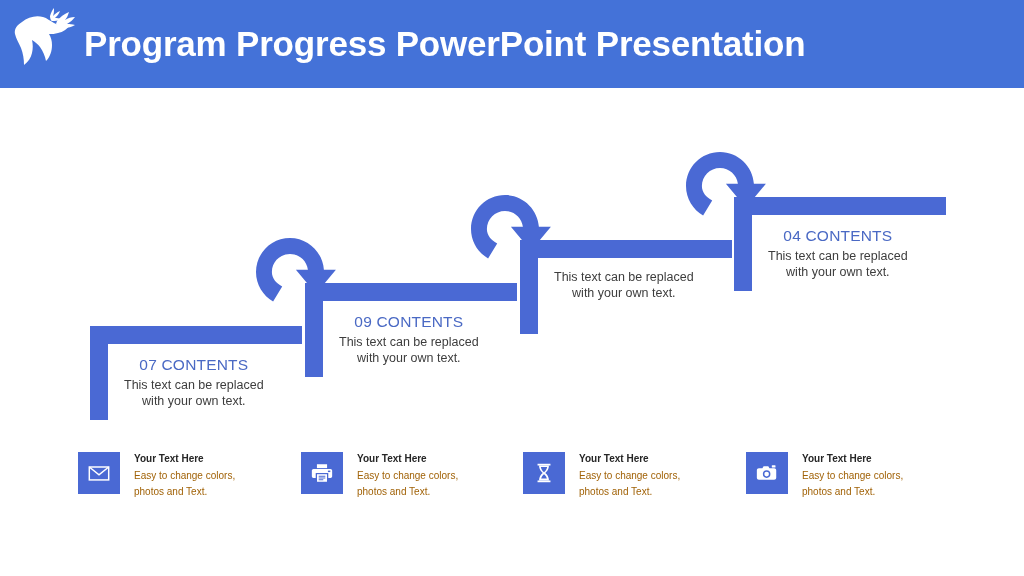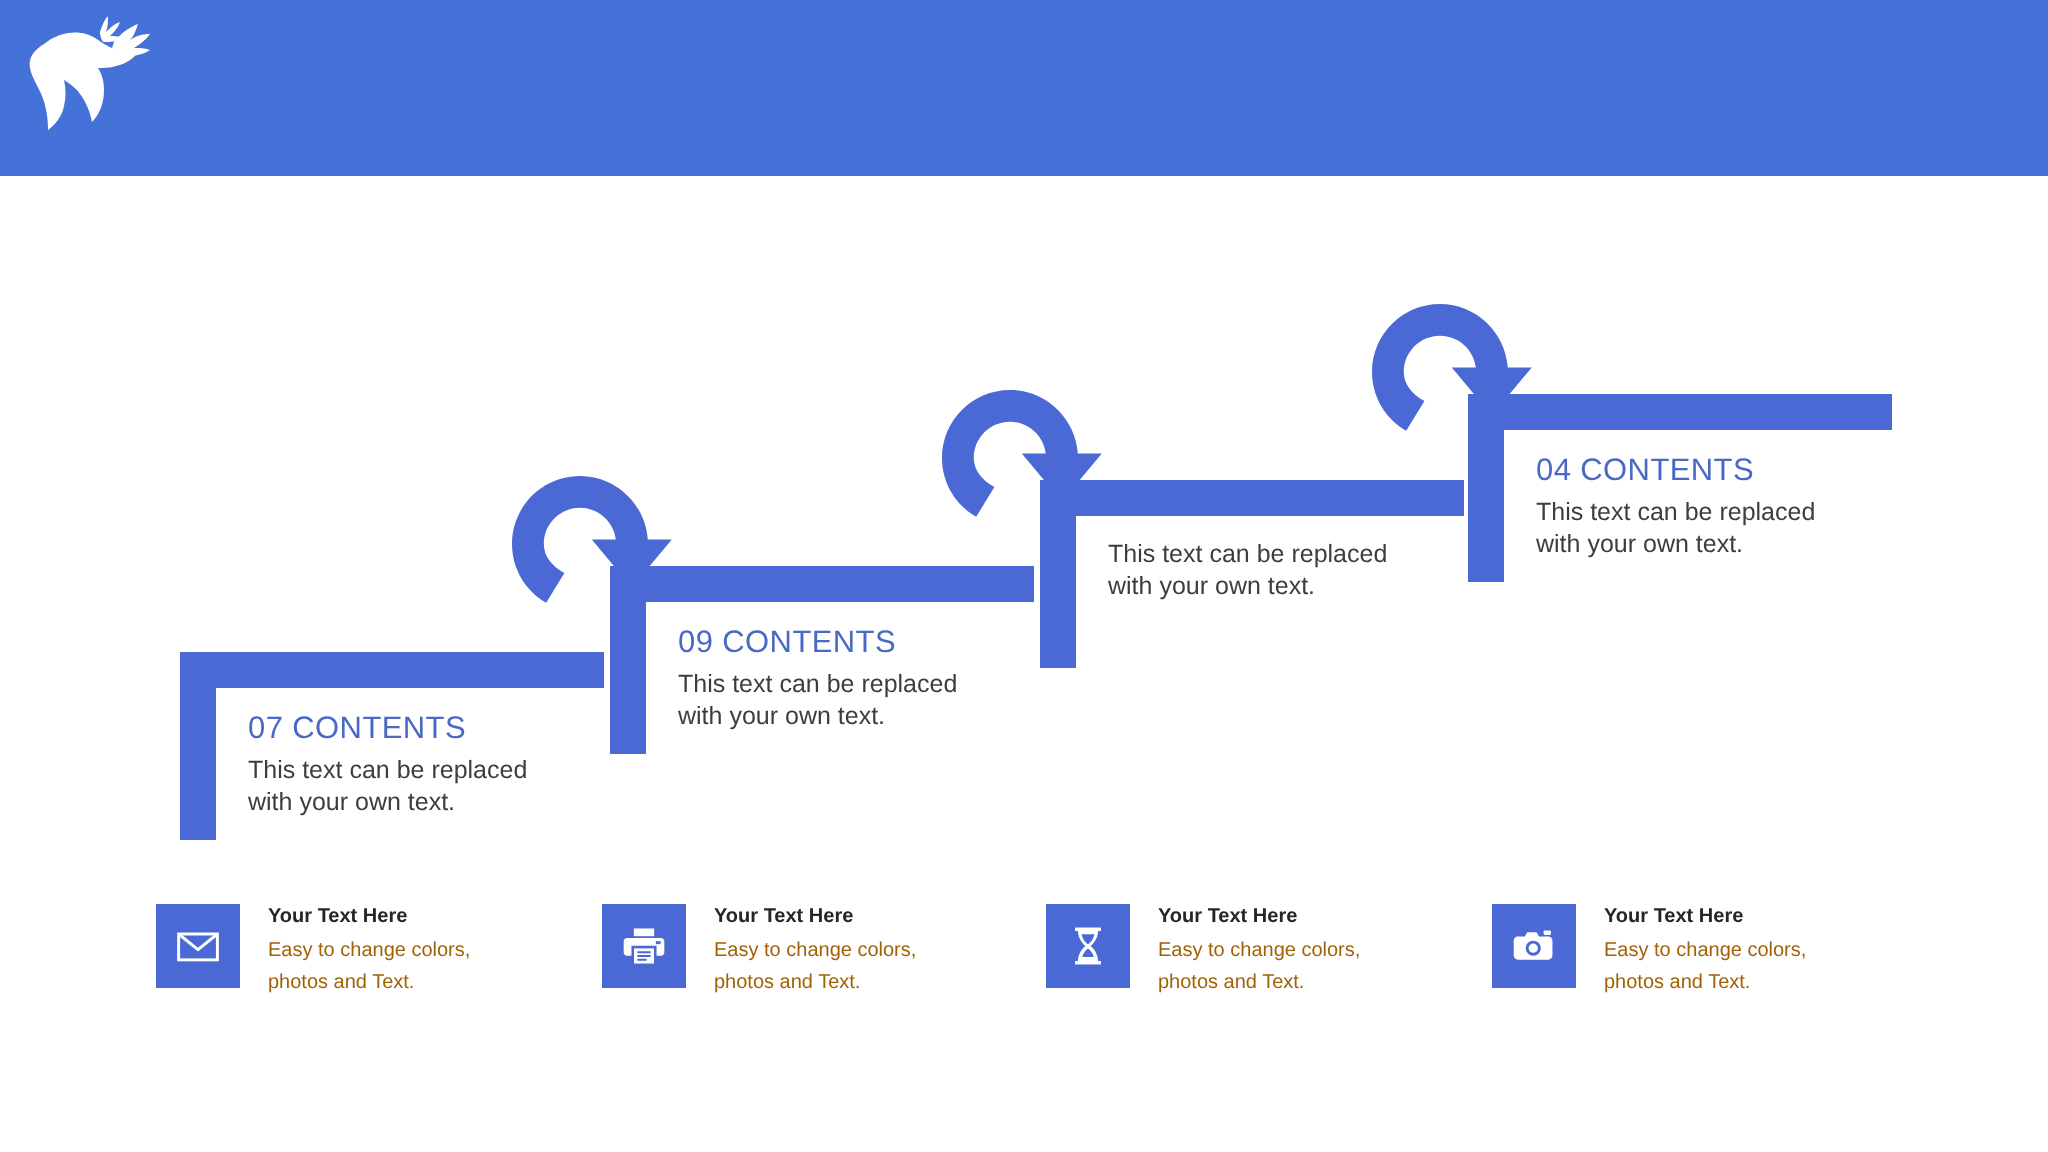"Program Progress PowerPoint Presentation" div { html: none -> <div>Program Progress PowerPoint Presentation</div> }
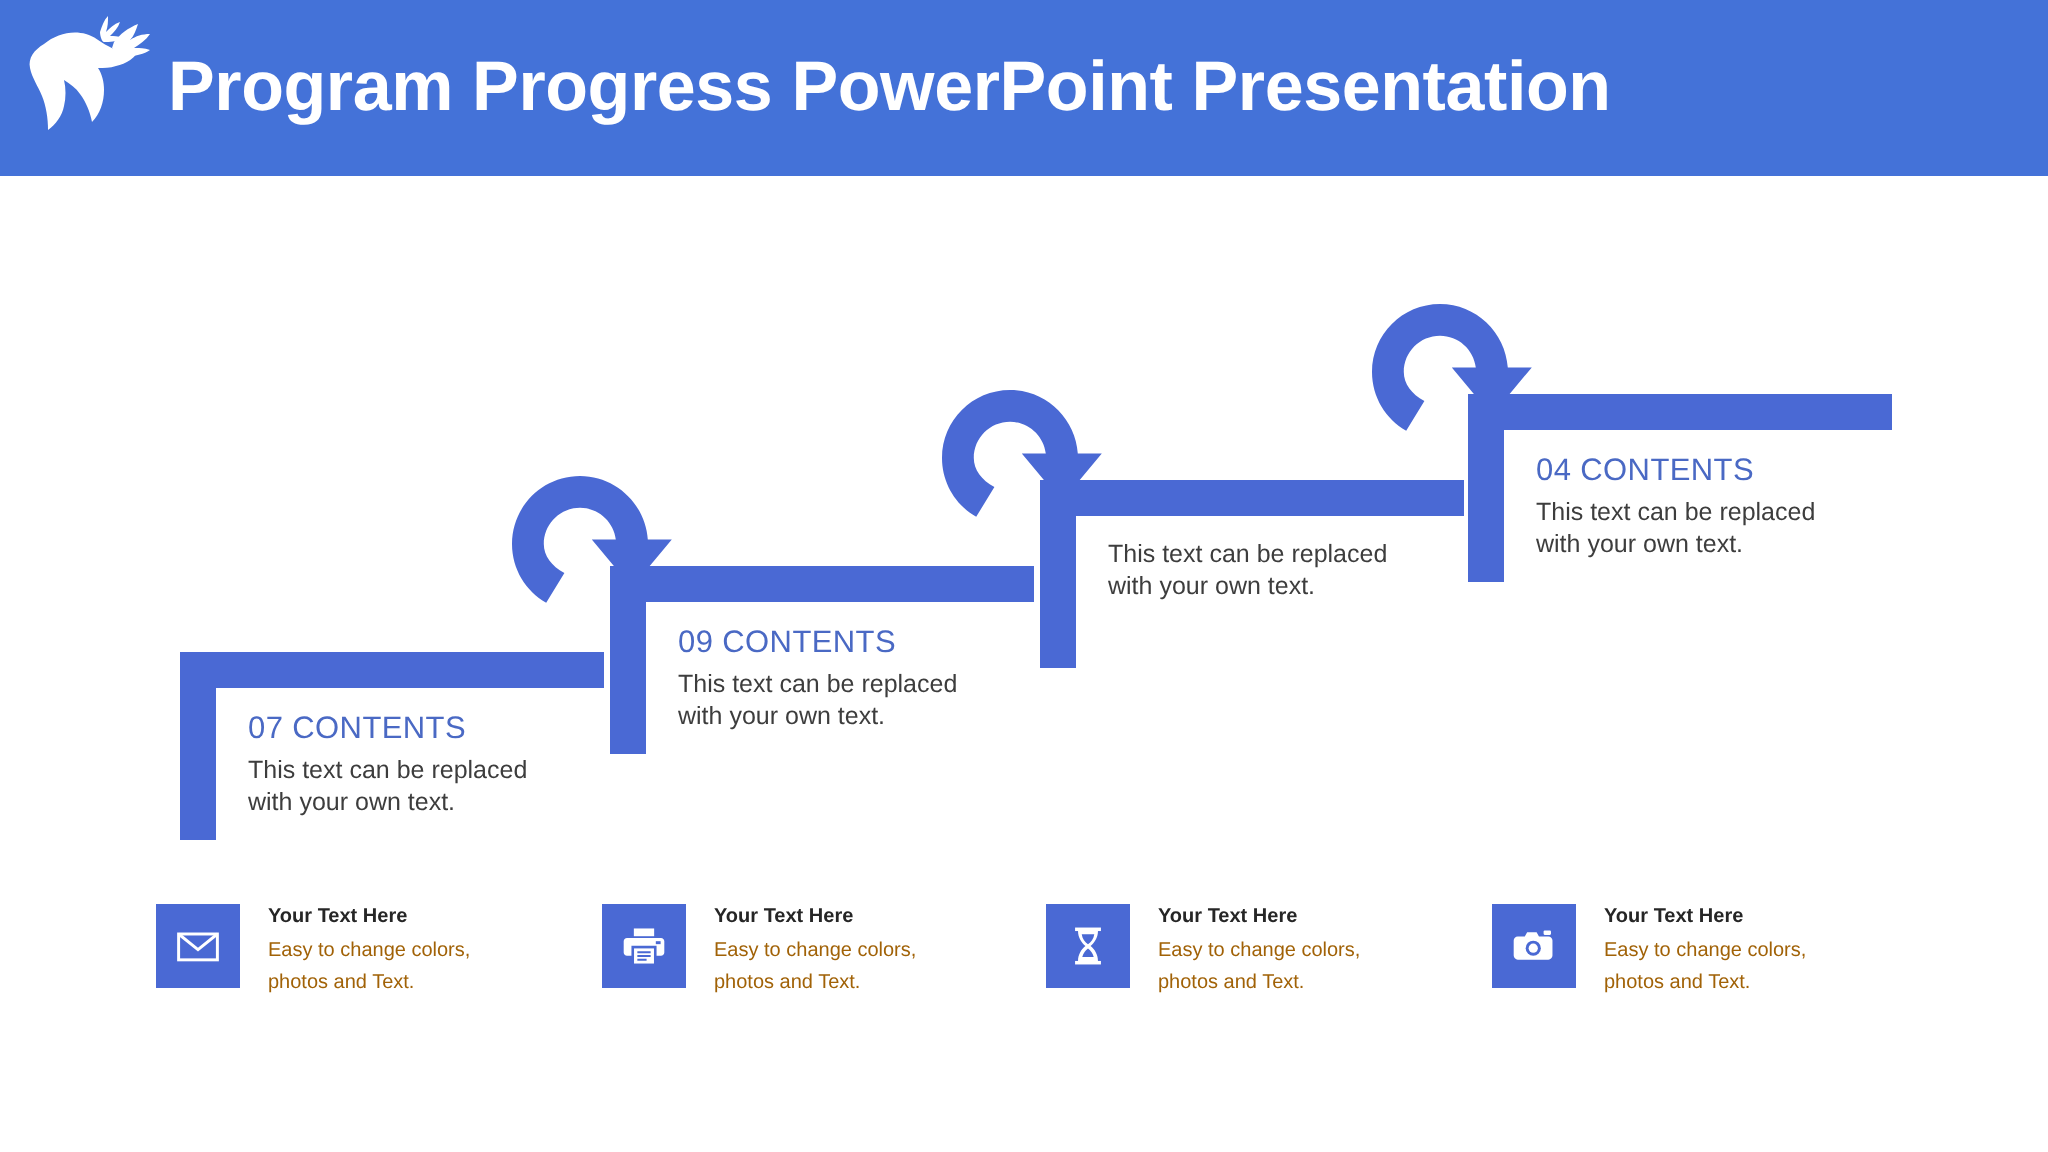"04 CONTENTS" .step-text { text-align: none -> center }
